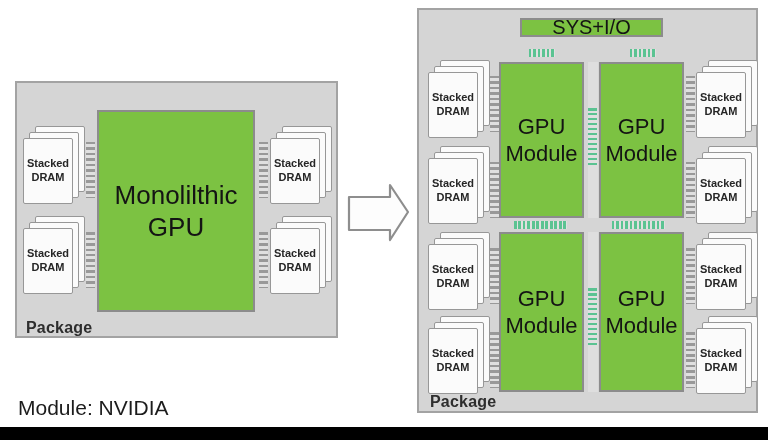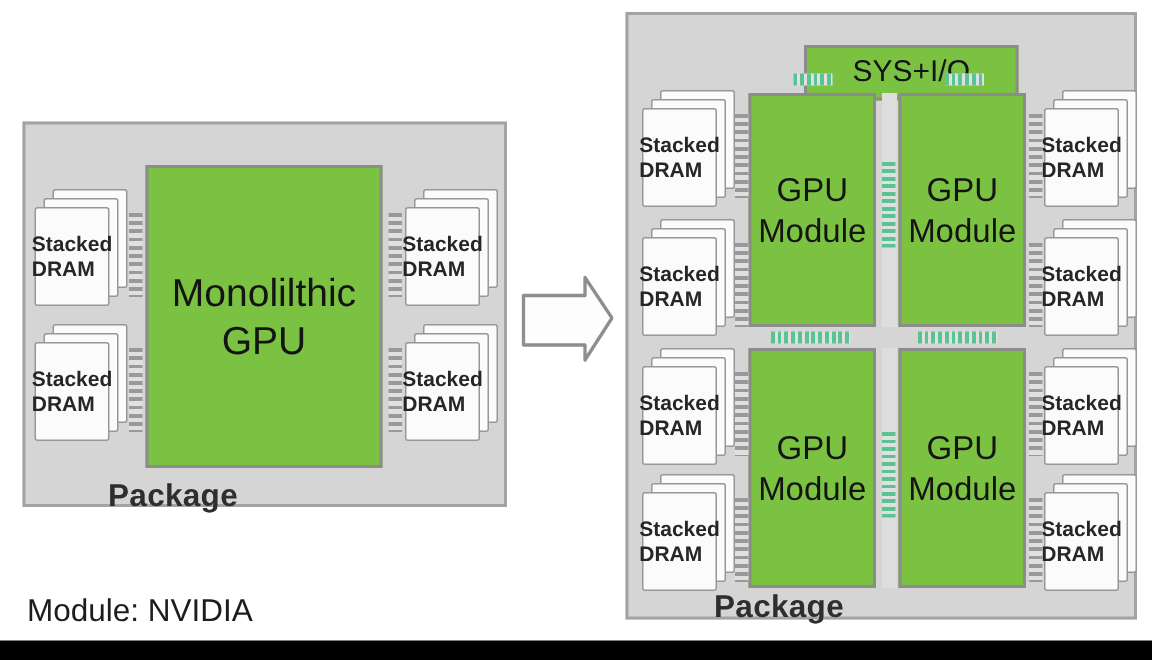"SYS+I/O" div.green-box { height: 37px -> 19px; margin-left: 16px -> none; top: 20px -> 8px }
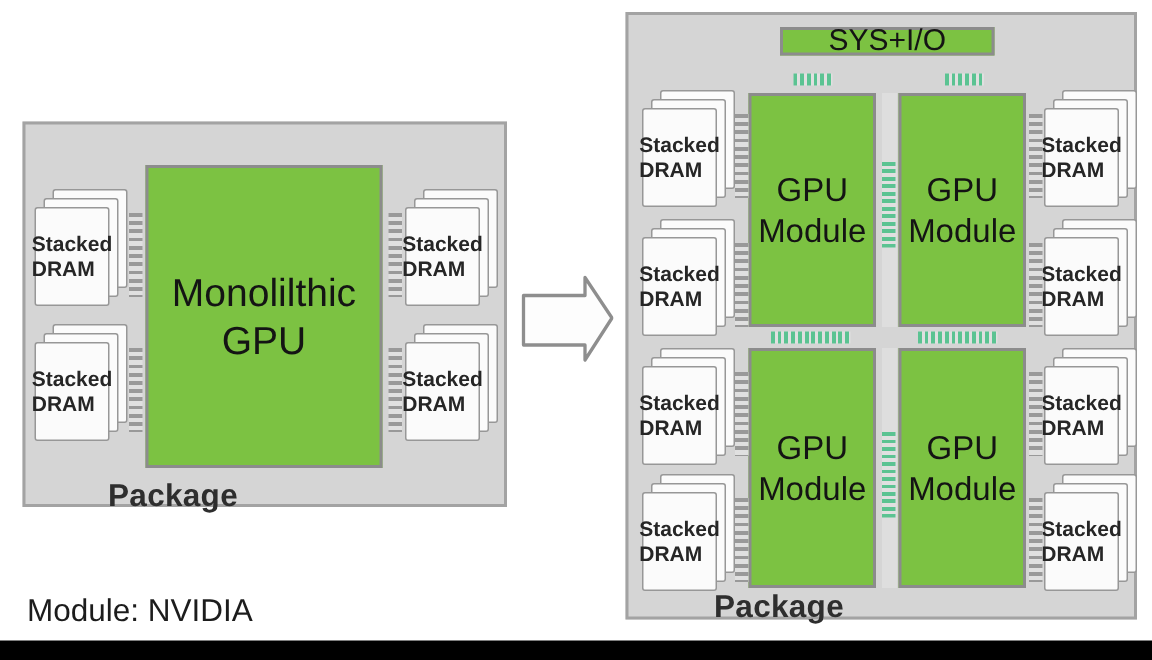"Stacked" .dram-label { font-size: 14px -> 11px; text-align: left -> center }
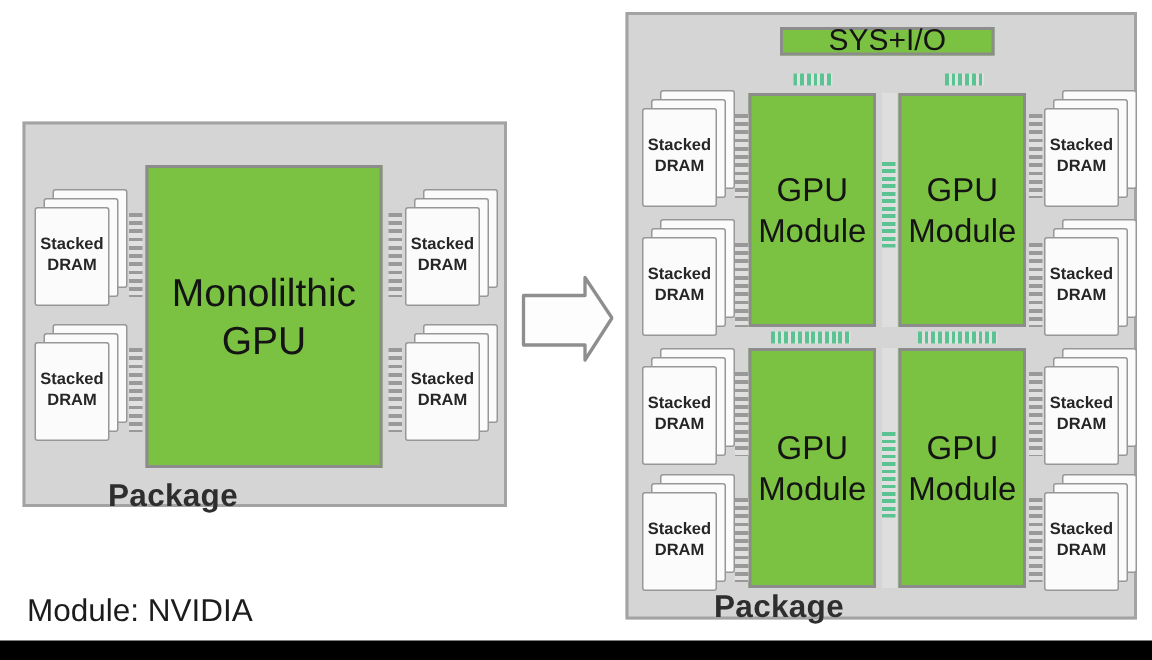"Package" .pkg-label { font-size: 21px -> 16px; margin-left: 46px -> none }
